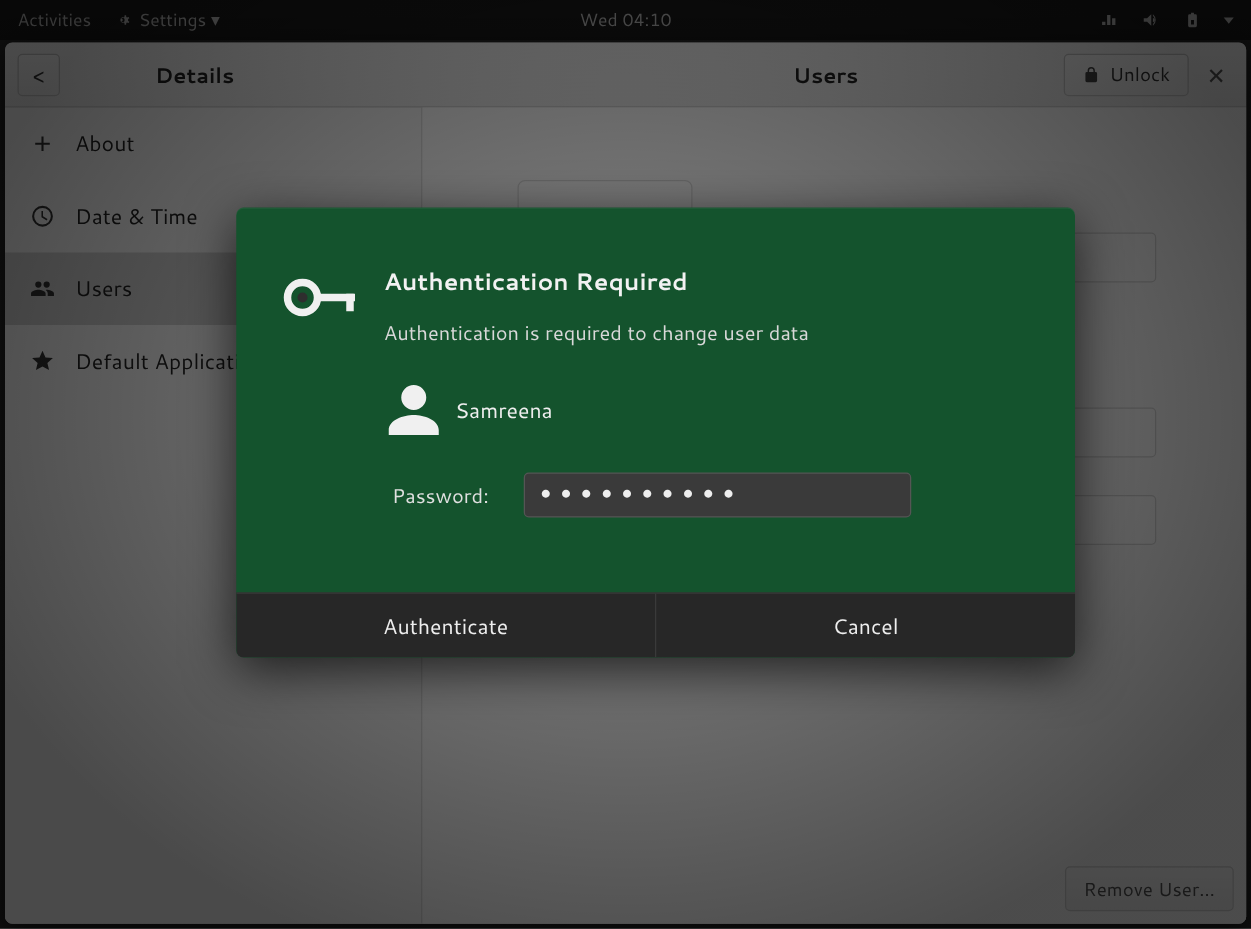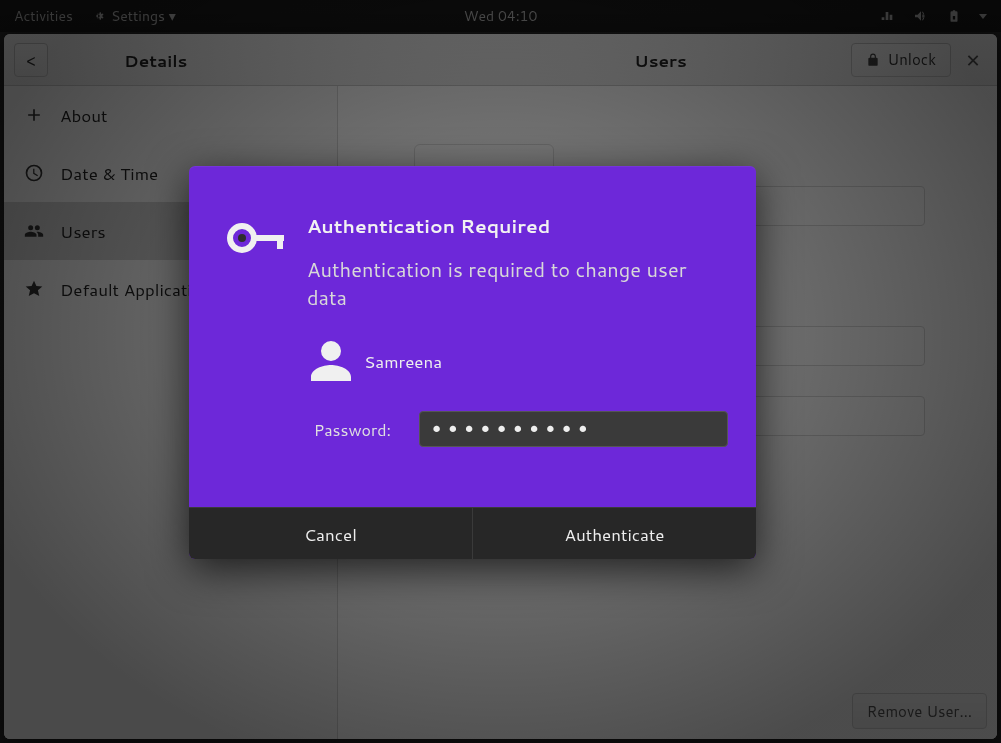"Authentication Required" .dialog { background: #6d28d9 -> #14532d; width: 567px -> 671px }
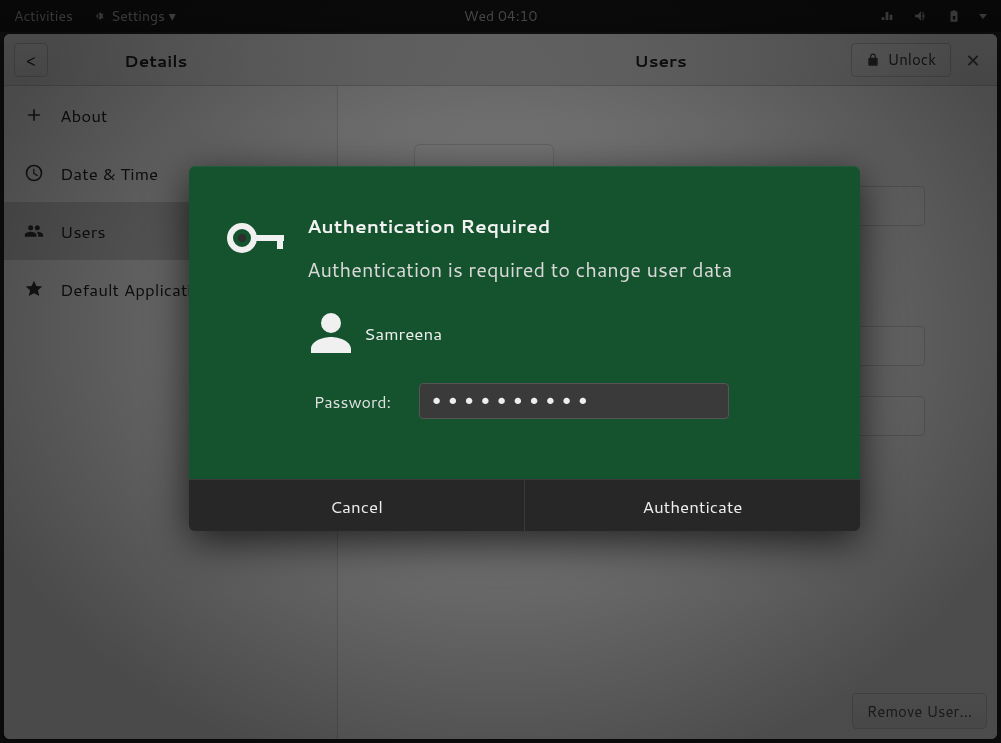"Authentication is required to change" .dlg-sub { font-size: 20px -> 16px }
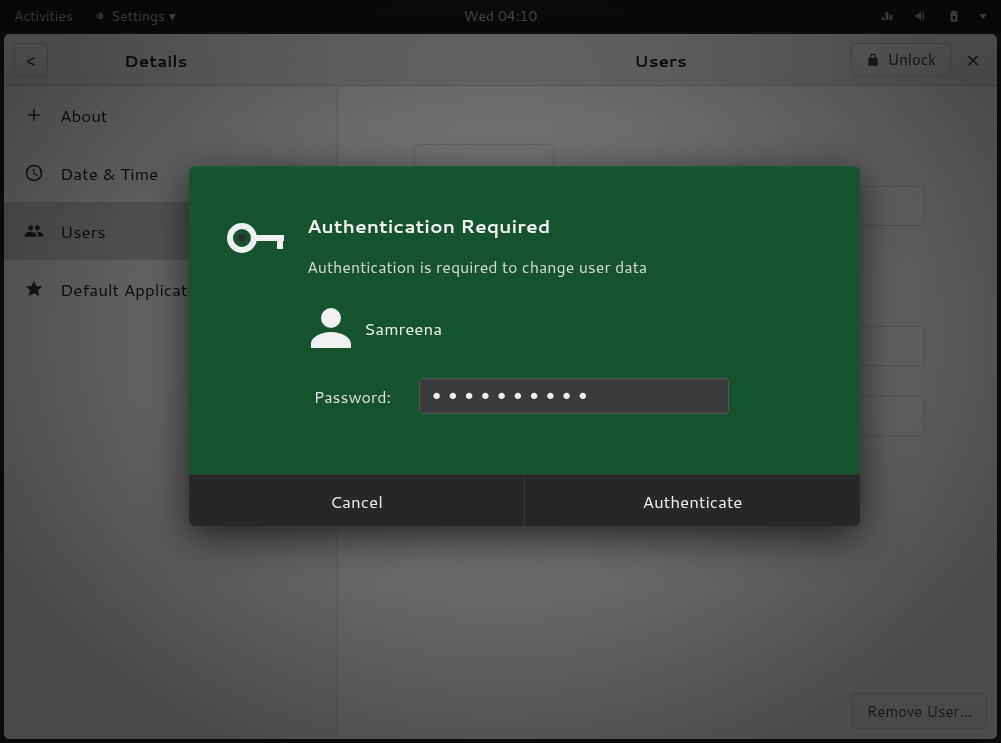"Cancel" div.dlg-btn { order: before "Authenticate" -> after "Authenticate" }
